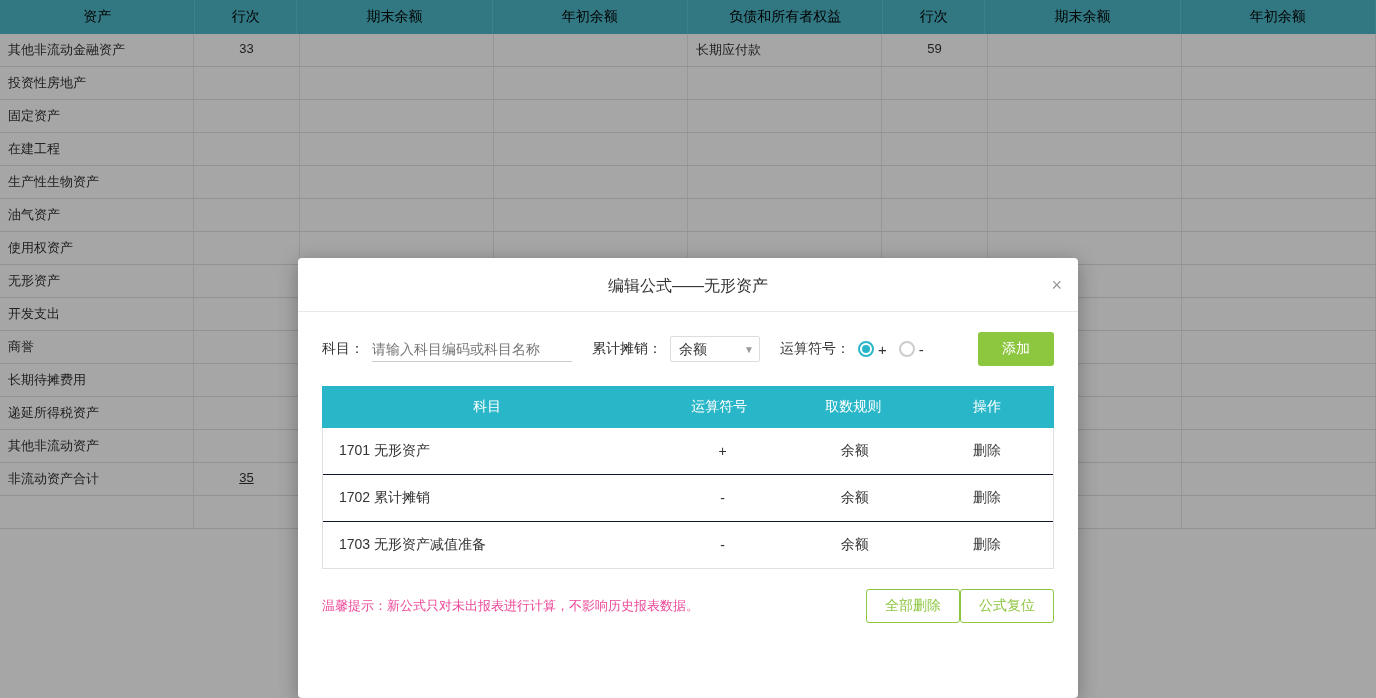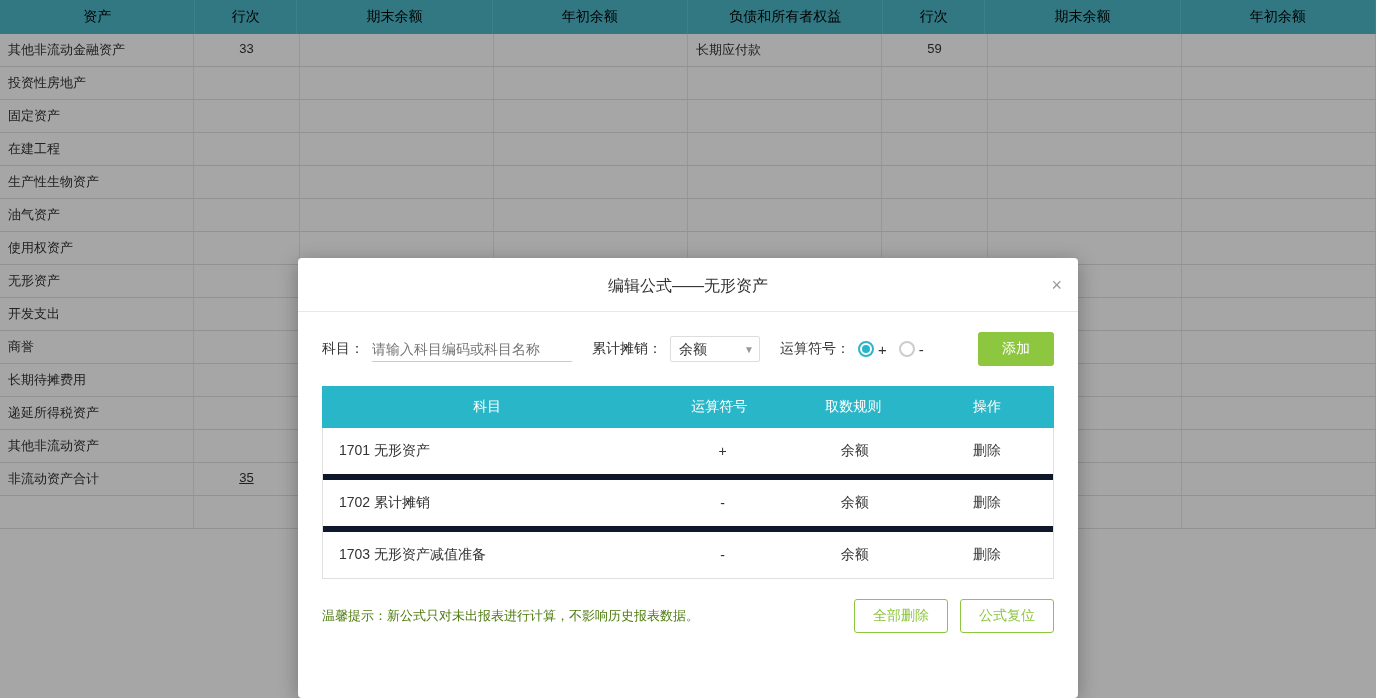"1701 无形资产" .table-row { border-bottom: 6px solid #0f172a -> 1px solid #0f172a }
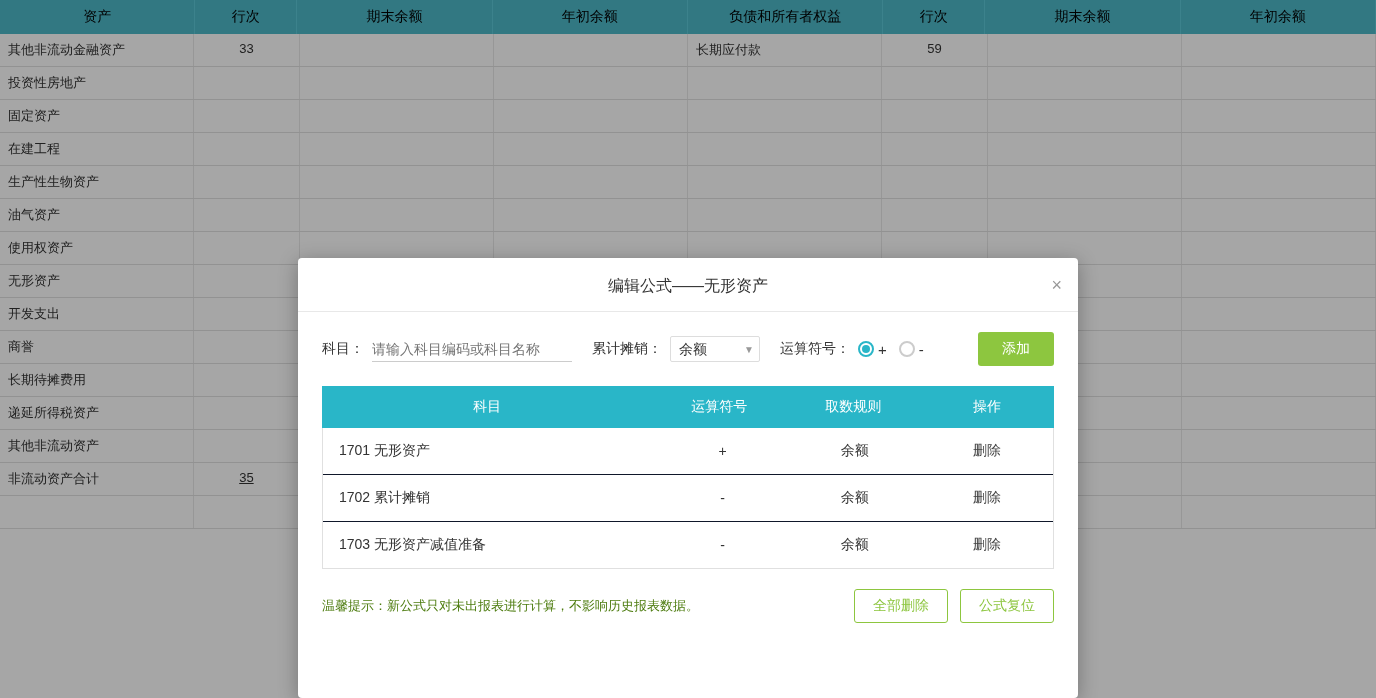"温馨提示：新公式只对未出报表进行计算，不影响历史报表数据。" .footer-hint { color: #4d7c0f -> #ec4899 }
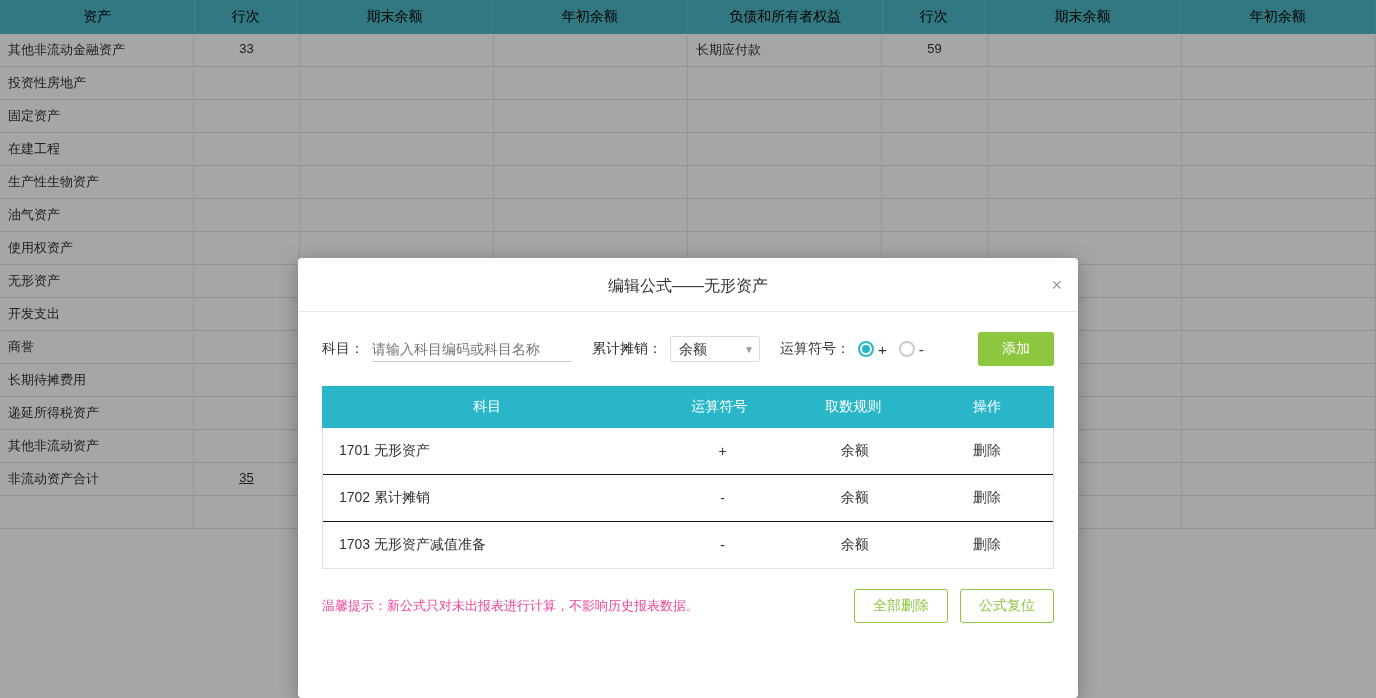"全部删除" .footer-buttons { gap: 12px -> none }
